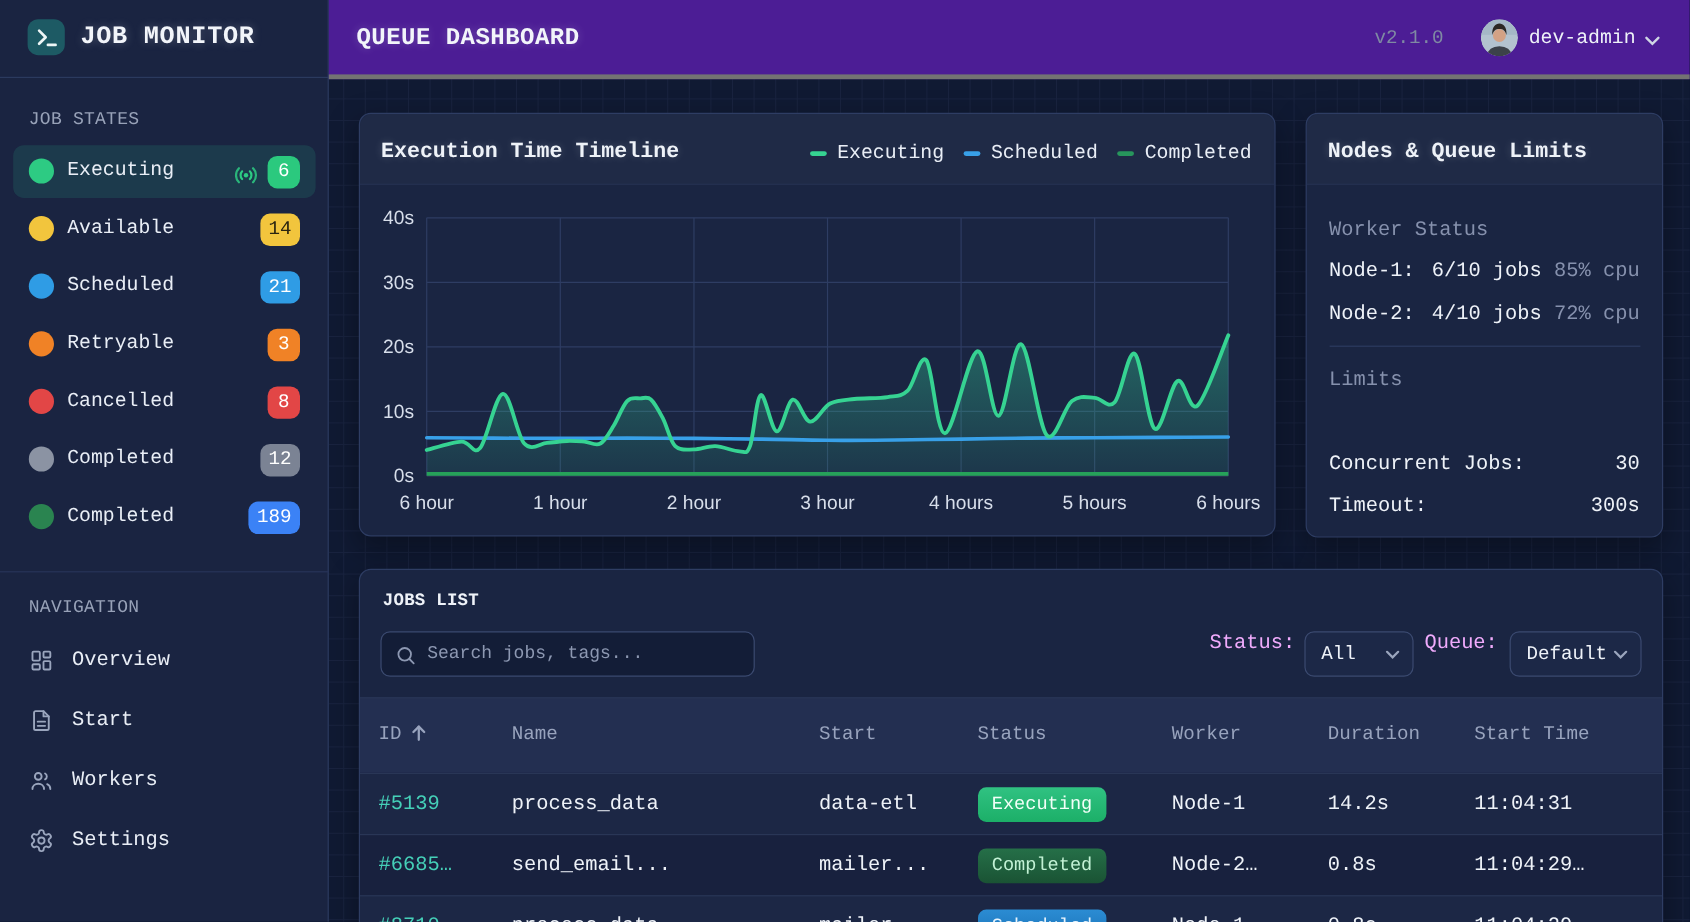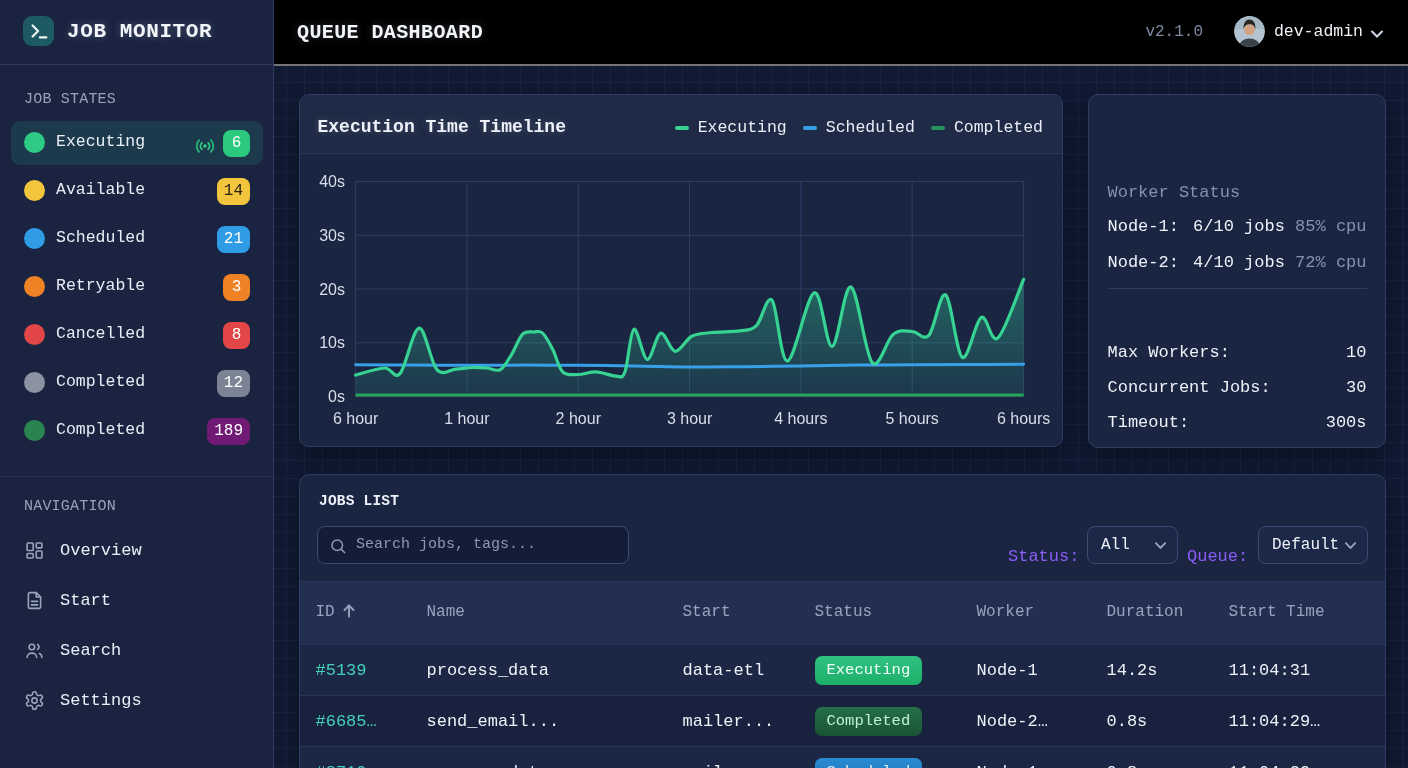"QUEUE DASHBOARD" #topbar { background: #000000 -> #4c1d95; border-bottom: 2px solid #737373 -> 4px solid #737373 }
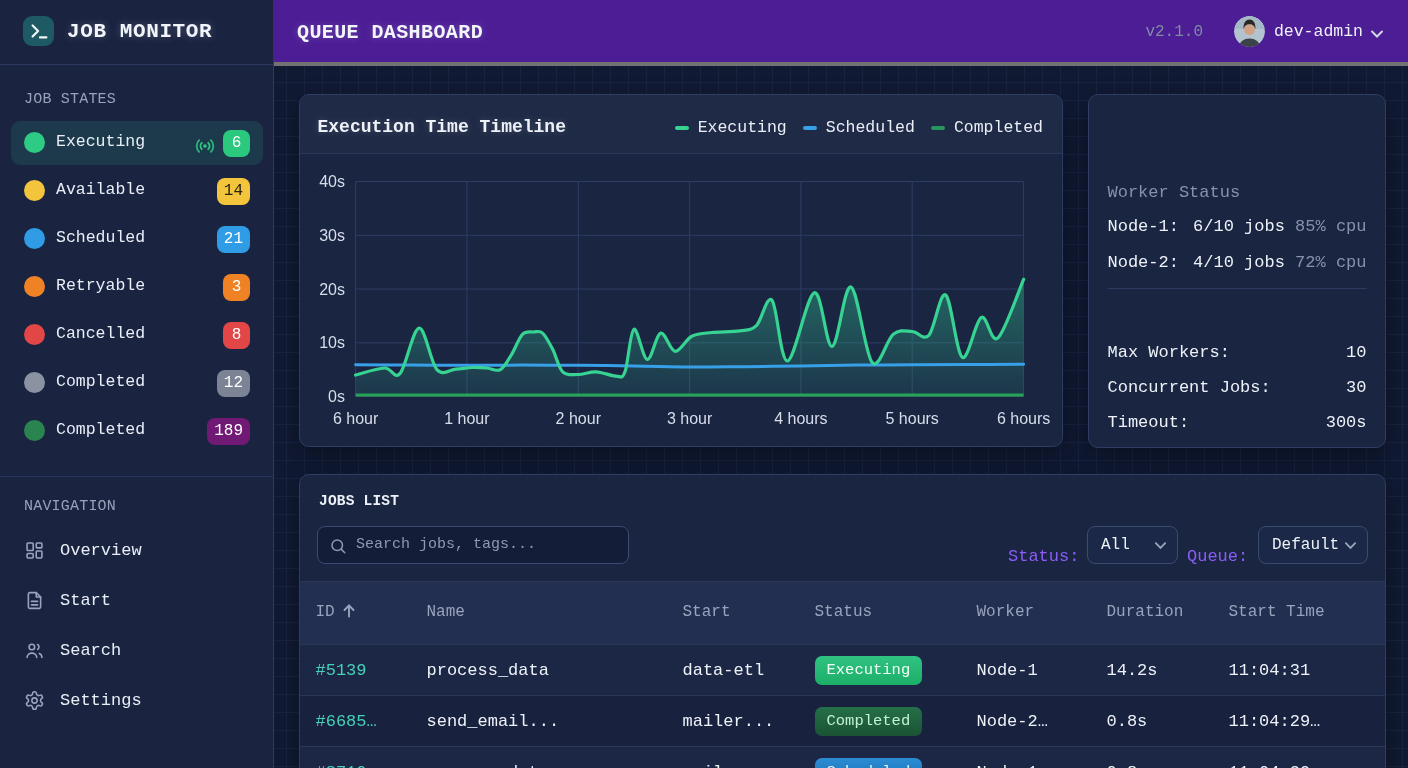"Nodes & Queue Limits" div.chead { html: none -> <div> <div>Nodes &amp; Queue Limits</div> </div> }
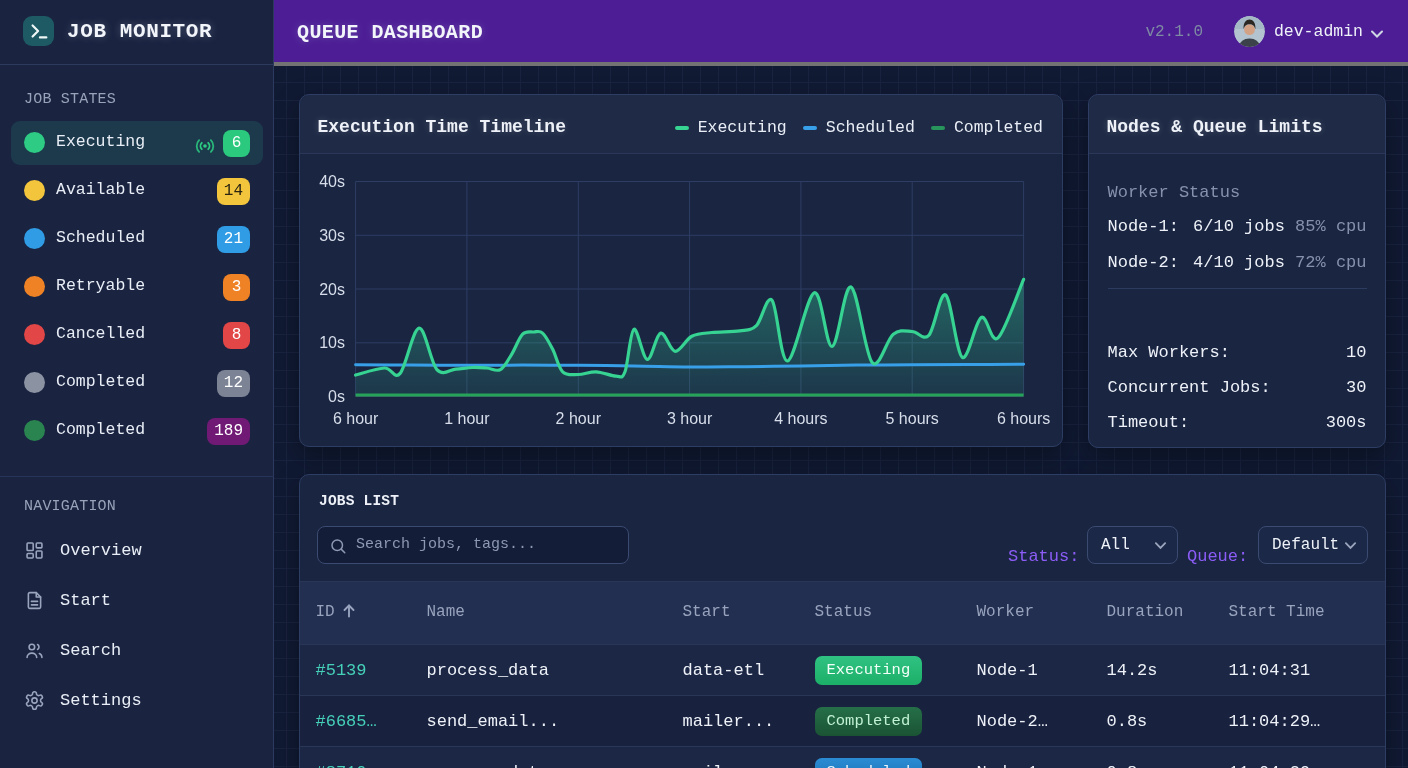"Limits" div.nline { html: none -> <div>Limits</div> }
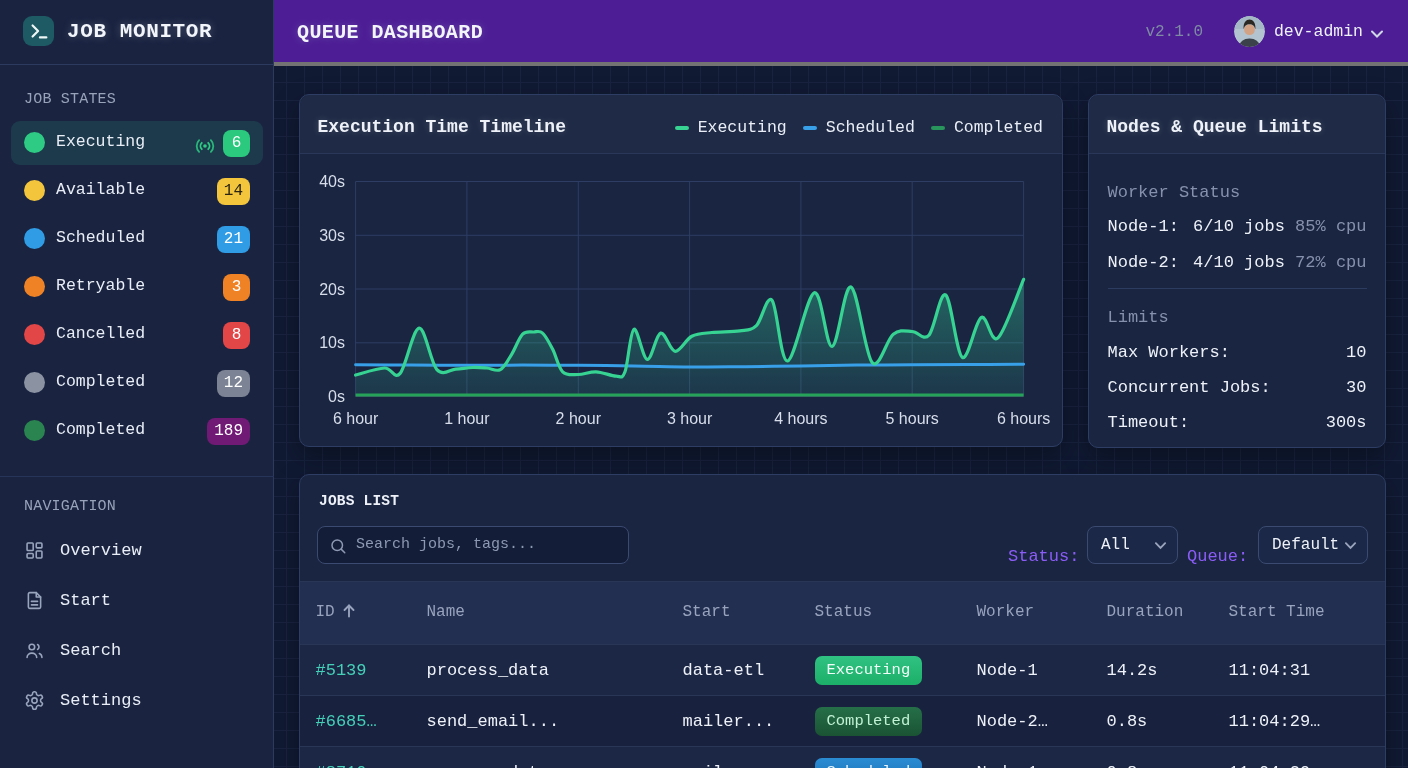"Max Workers:" div.nline { html: <div>Max Workers:<span>10</span></div> -> none }
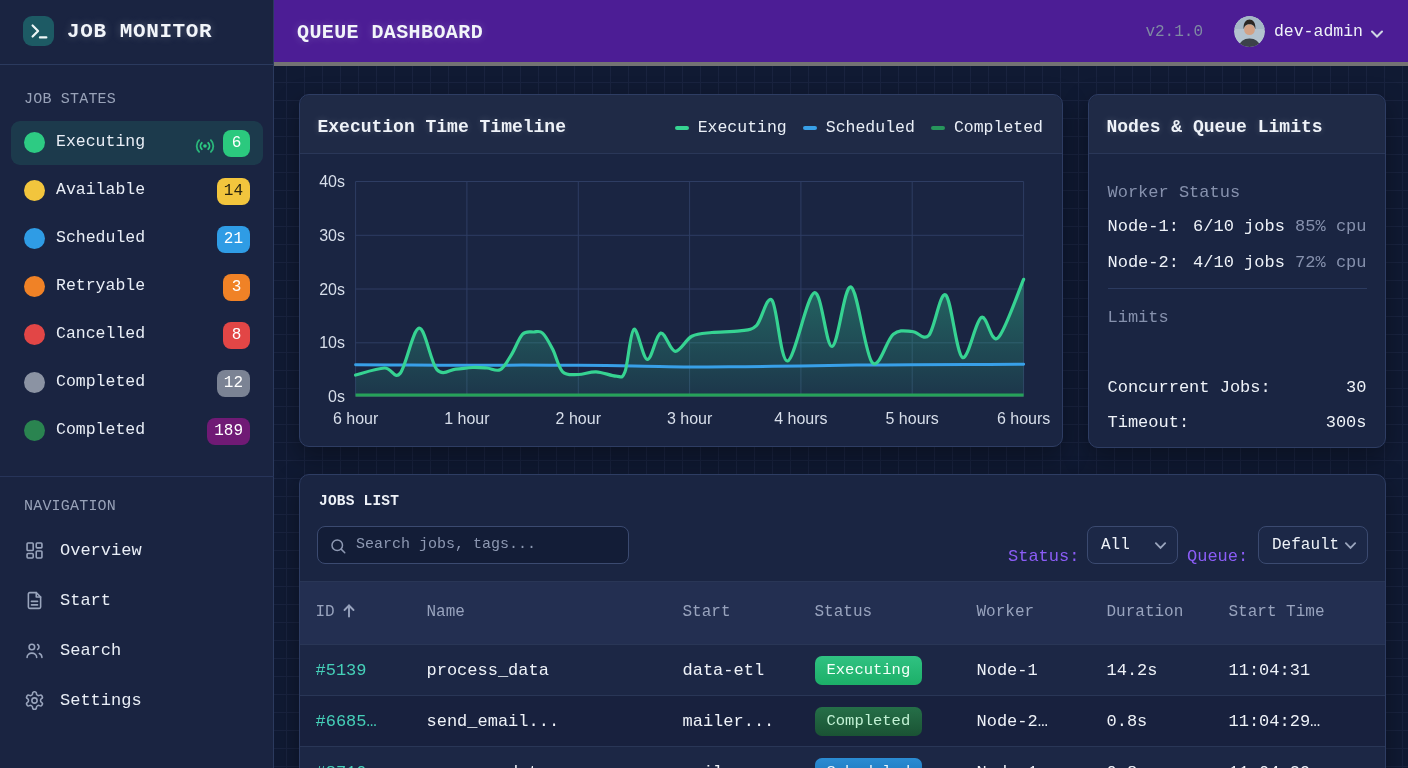"189" span.badge { background: #701a75 -> #3b82f6 }
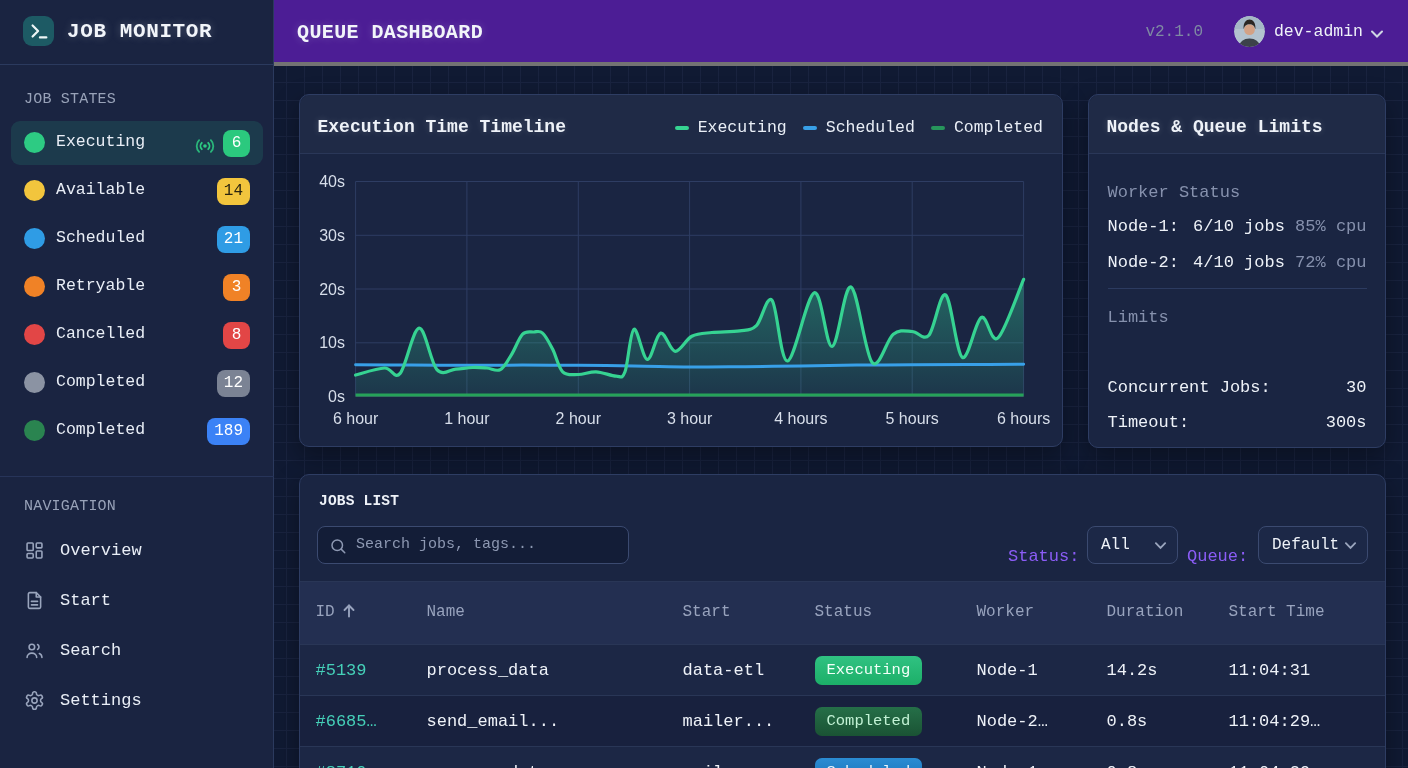"Status:" .flabel { color: #8b5cf6 -> #f0abfc; top: 72px -> 52px }
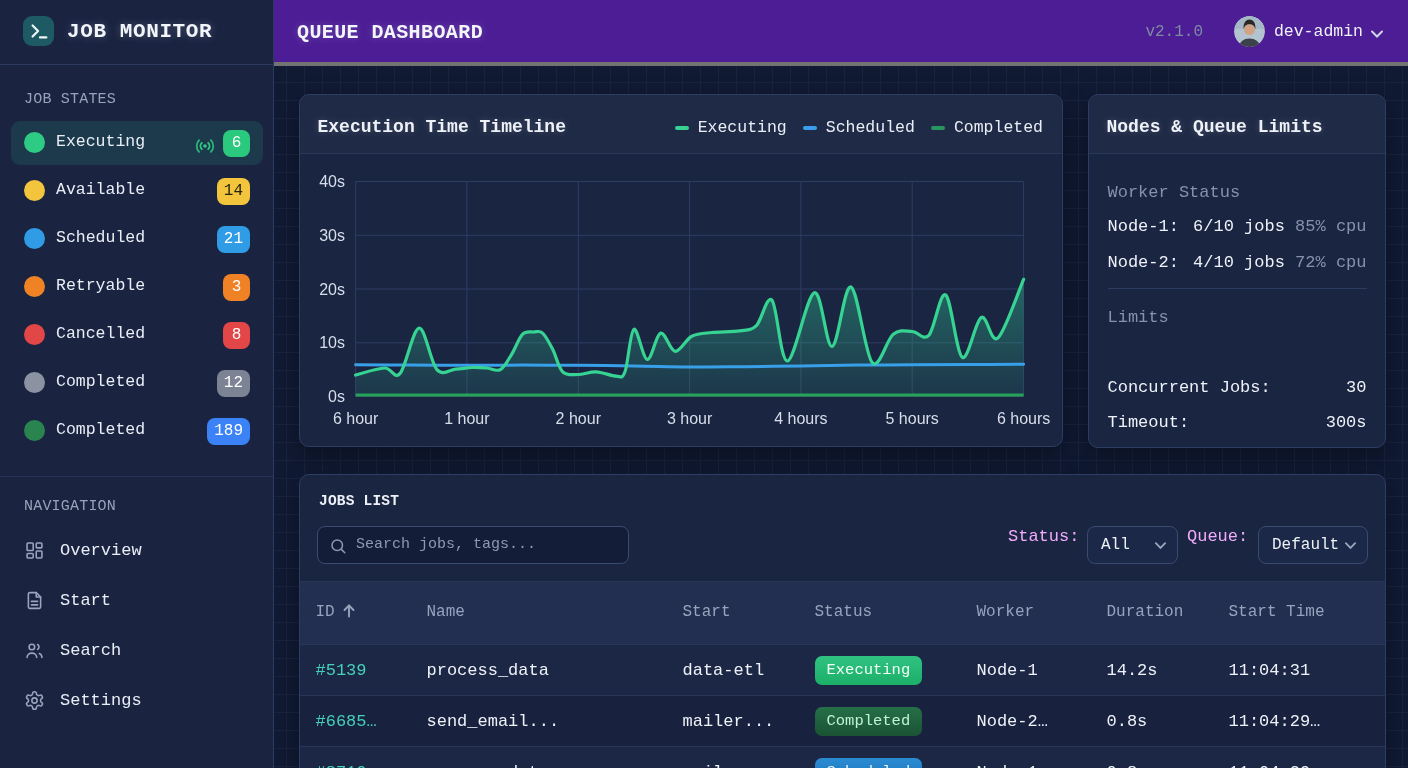"Search" span.nname { text: Search -> Workers }
